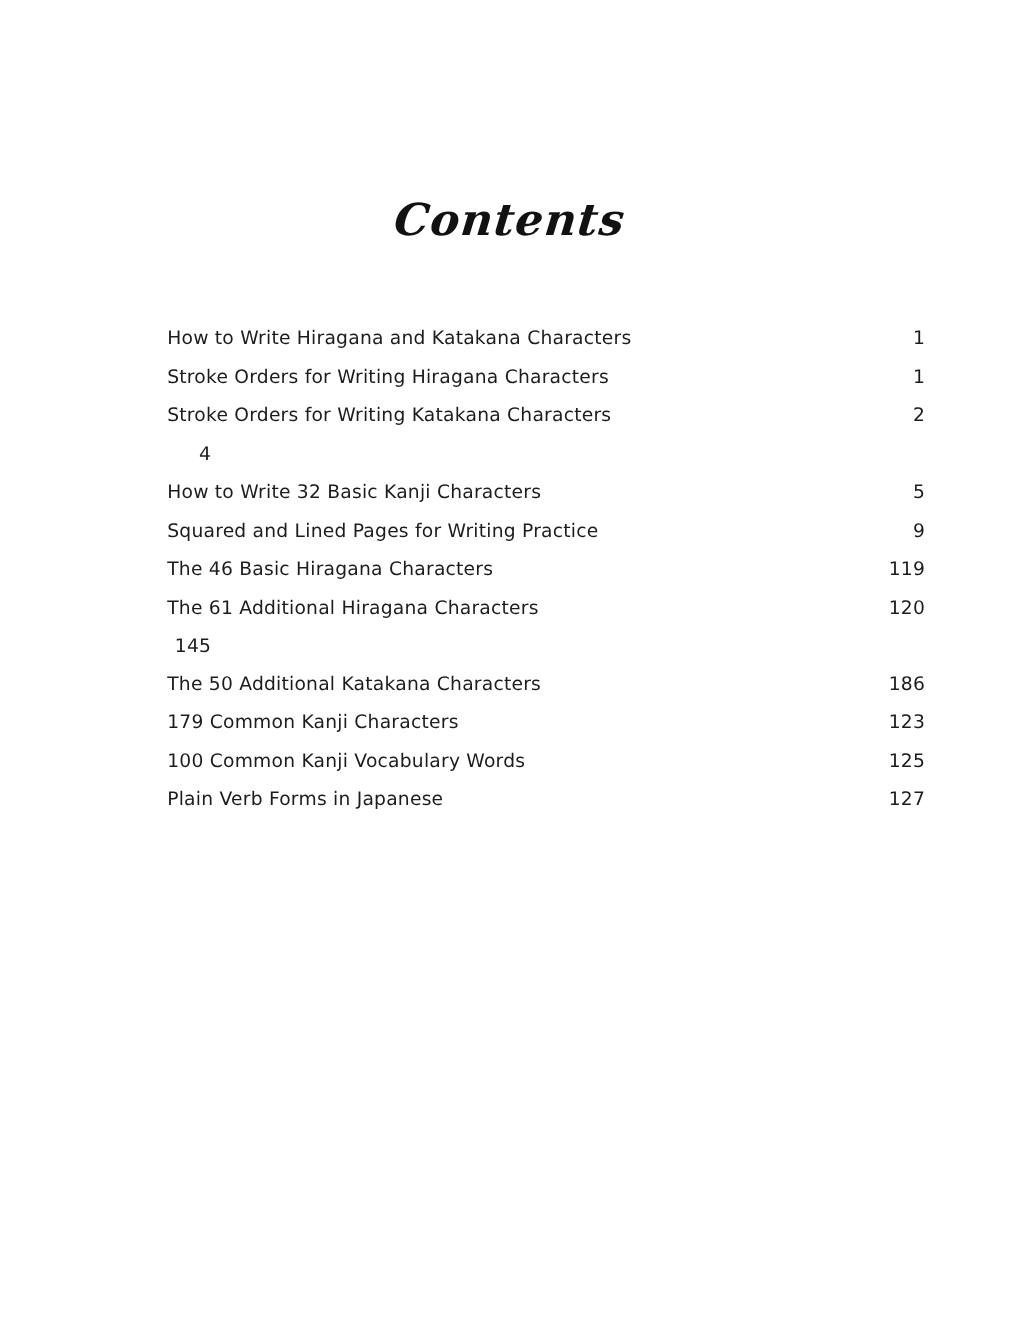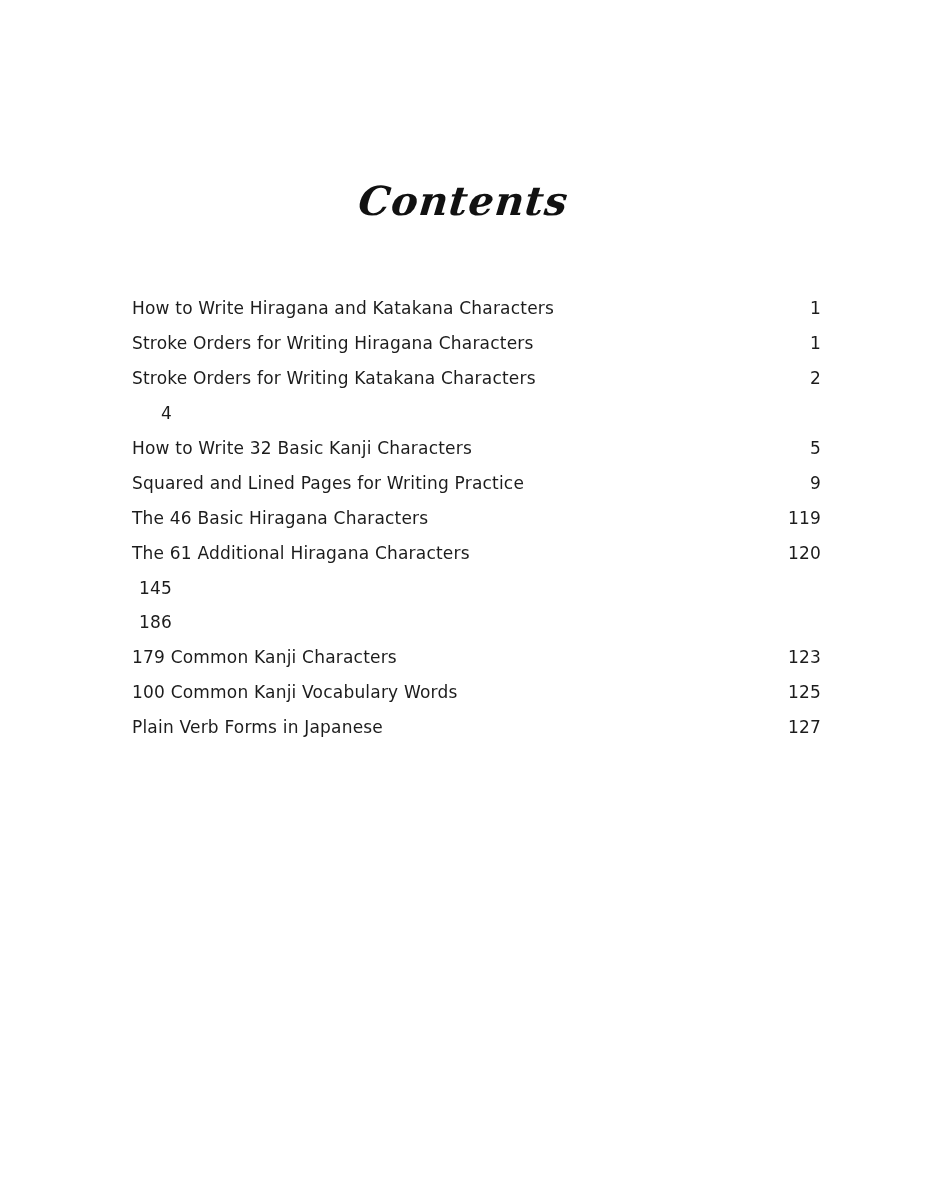"How to Write Hiragana and" .toc { left: 132px -> 152px }
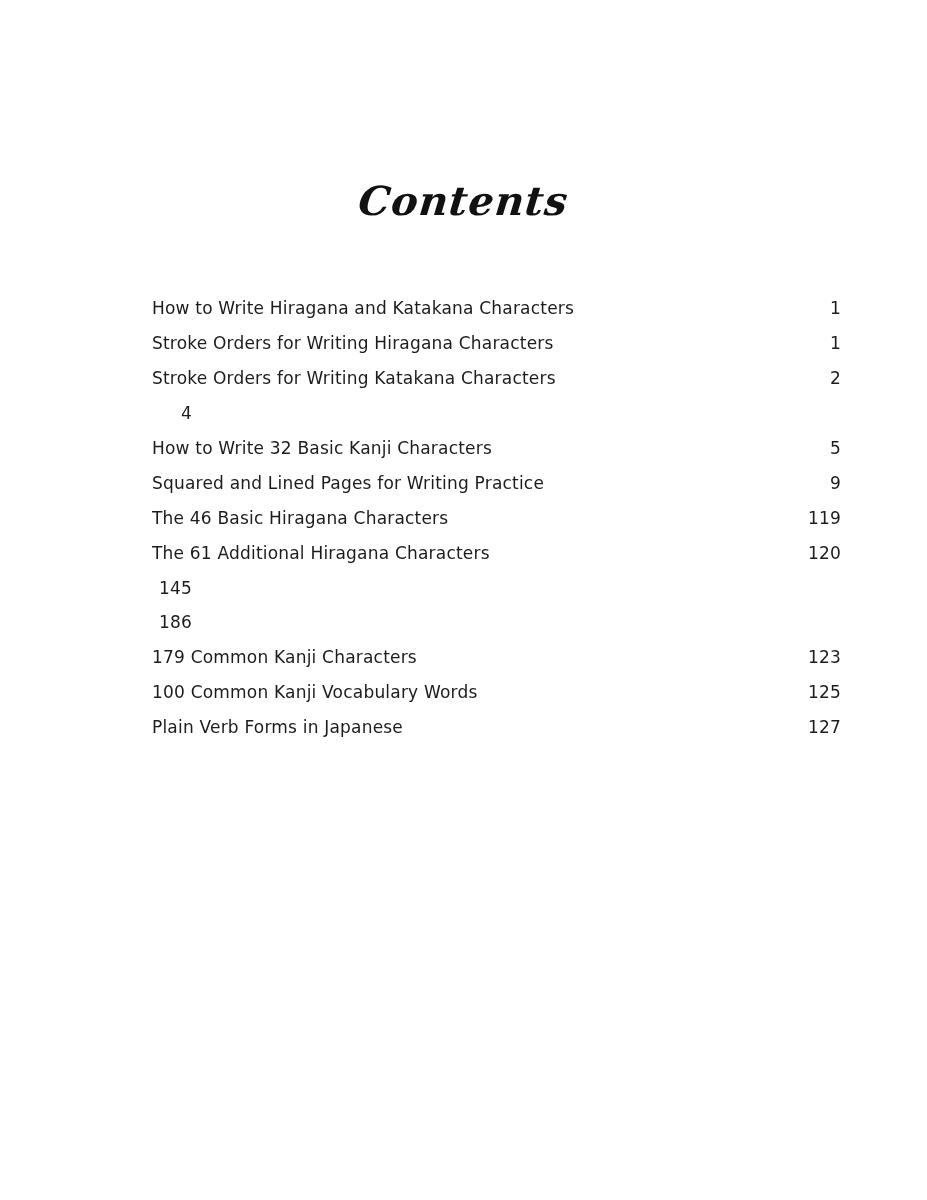"The 50 Additional Katakana Characters" span.toc-label { html: none -> <span>The 50 Additional Katakana Characters</span> }
